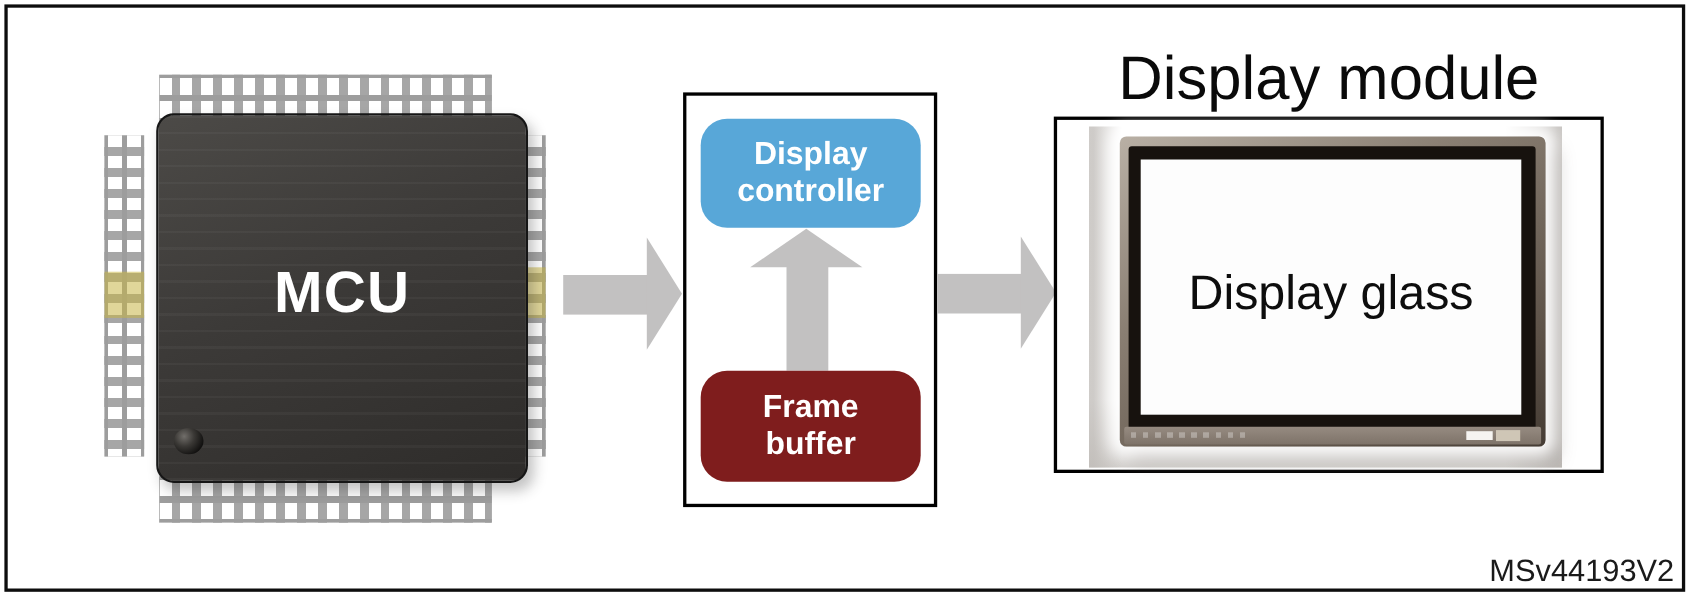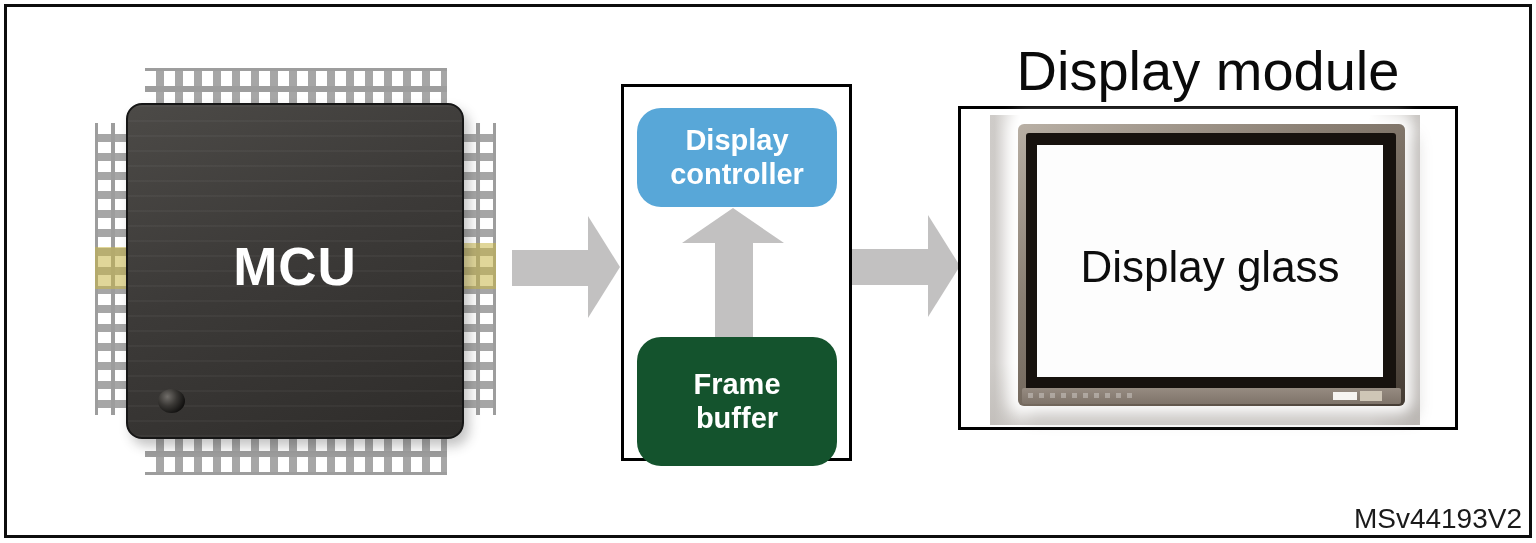"MCU" .chip-body { left: 126px -> 142px }
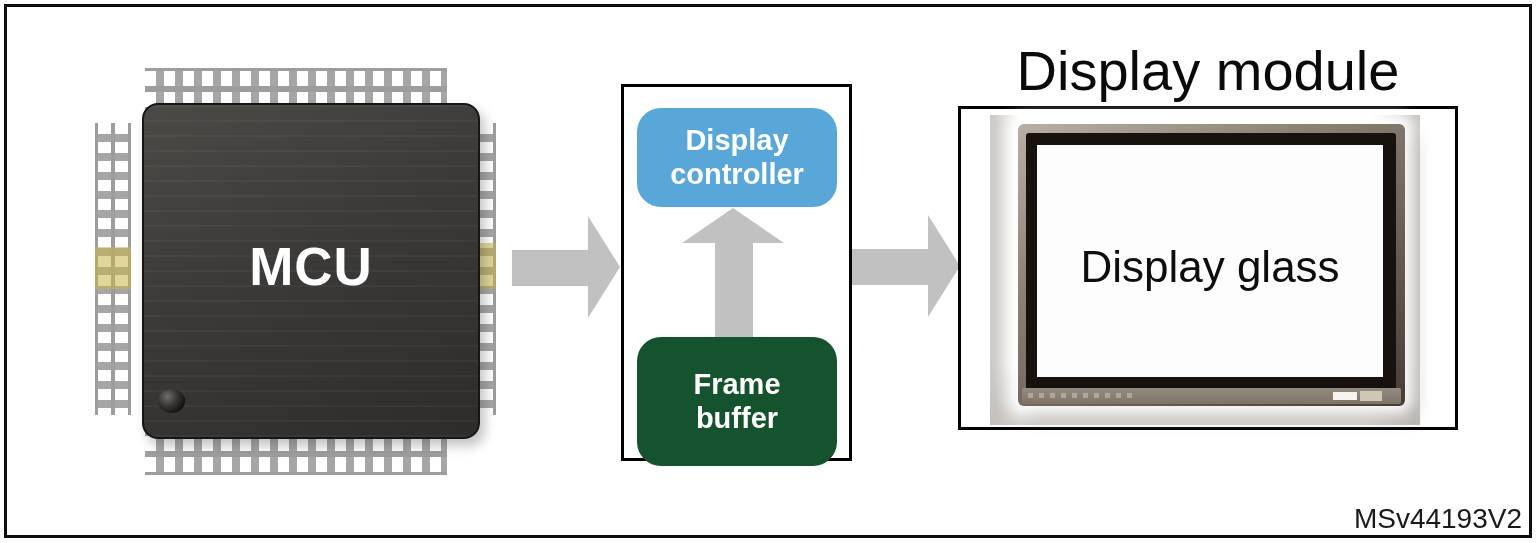"Frame buffer" .node-buffer { background: #14532d -> #7f1d1d; height: 129px -> 101px }
